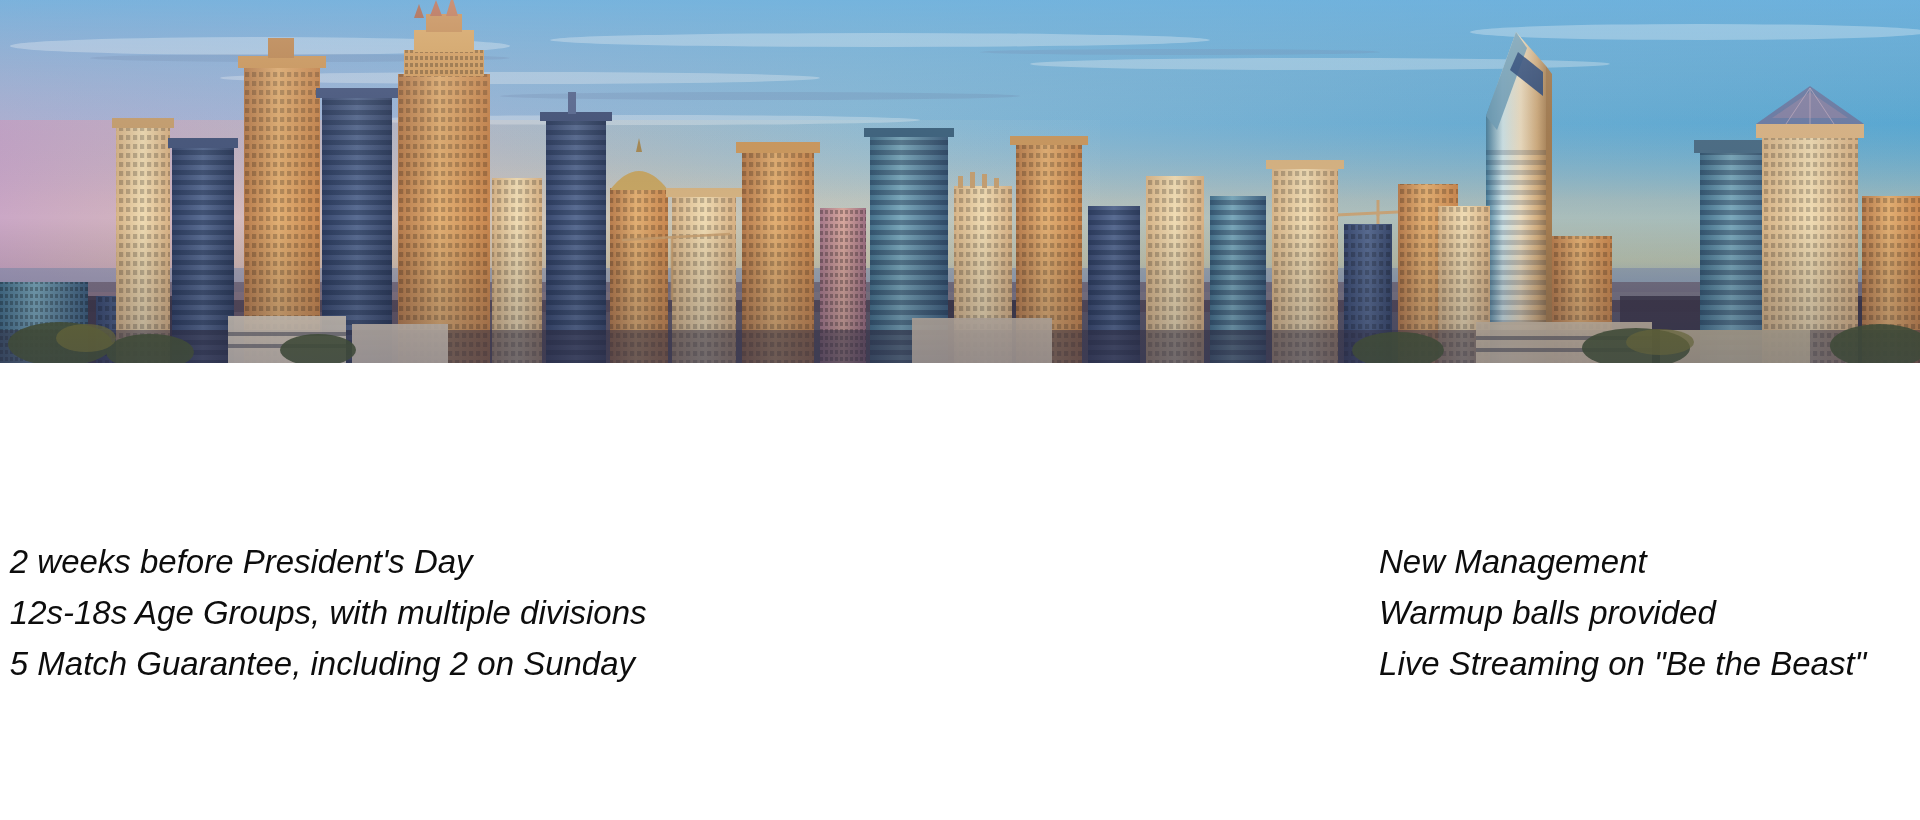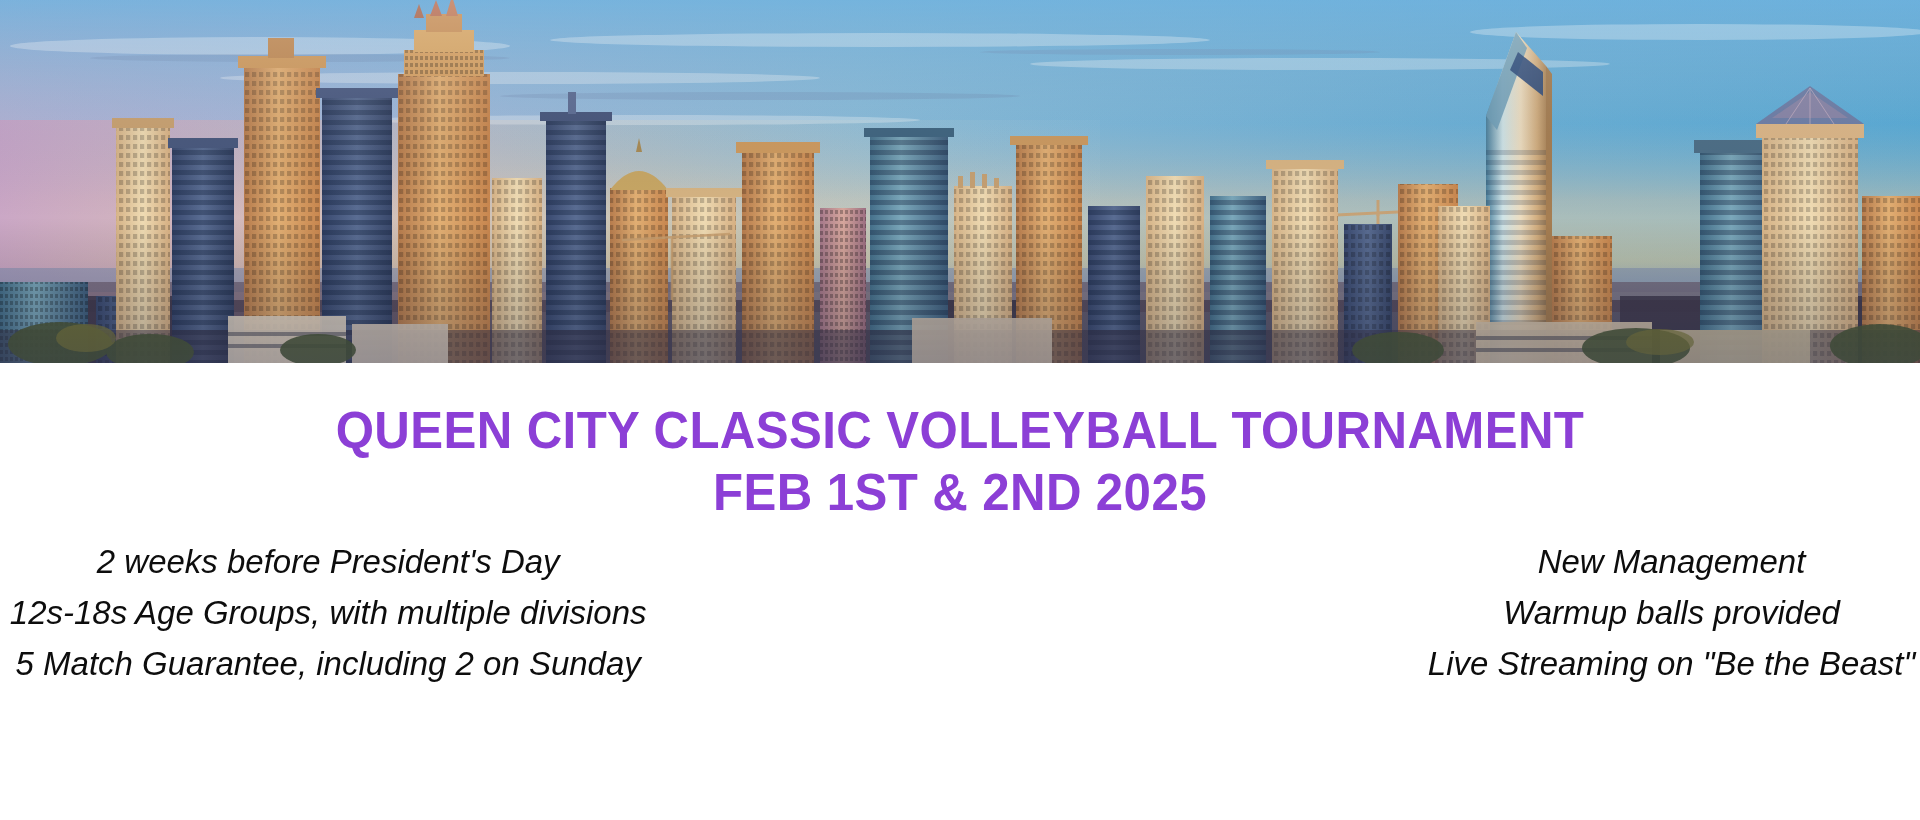"QUEEN CITY CLASSIC VOLLEYBALL TOURNAMENT" div.headline-block { html: <div> <div>QUEEN CITY CLASSIC VOLLEYBALL TOURNAMENT</div> <div>FEB 1ST &amp; 2ND 2025</div> </div> -> none }
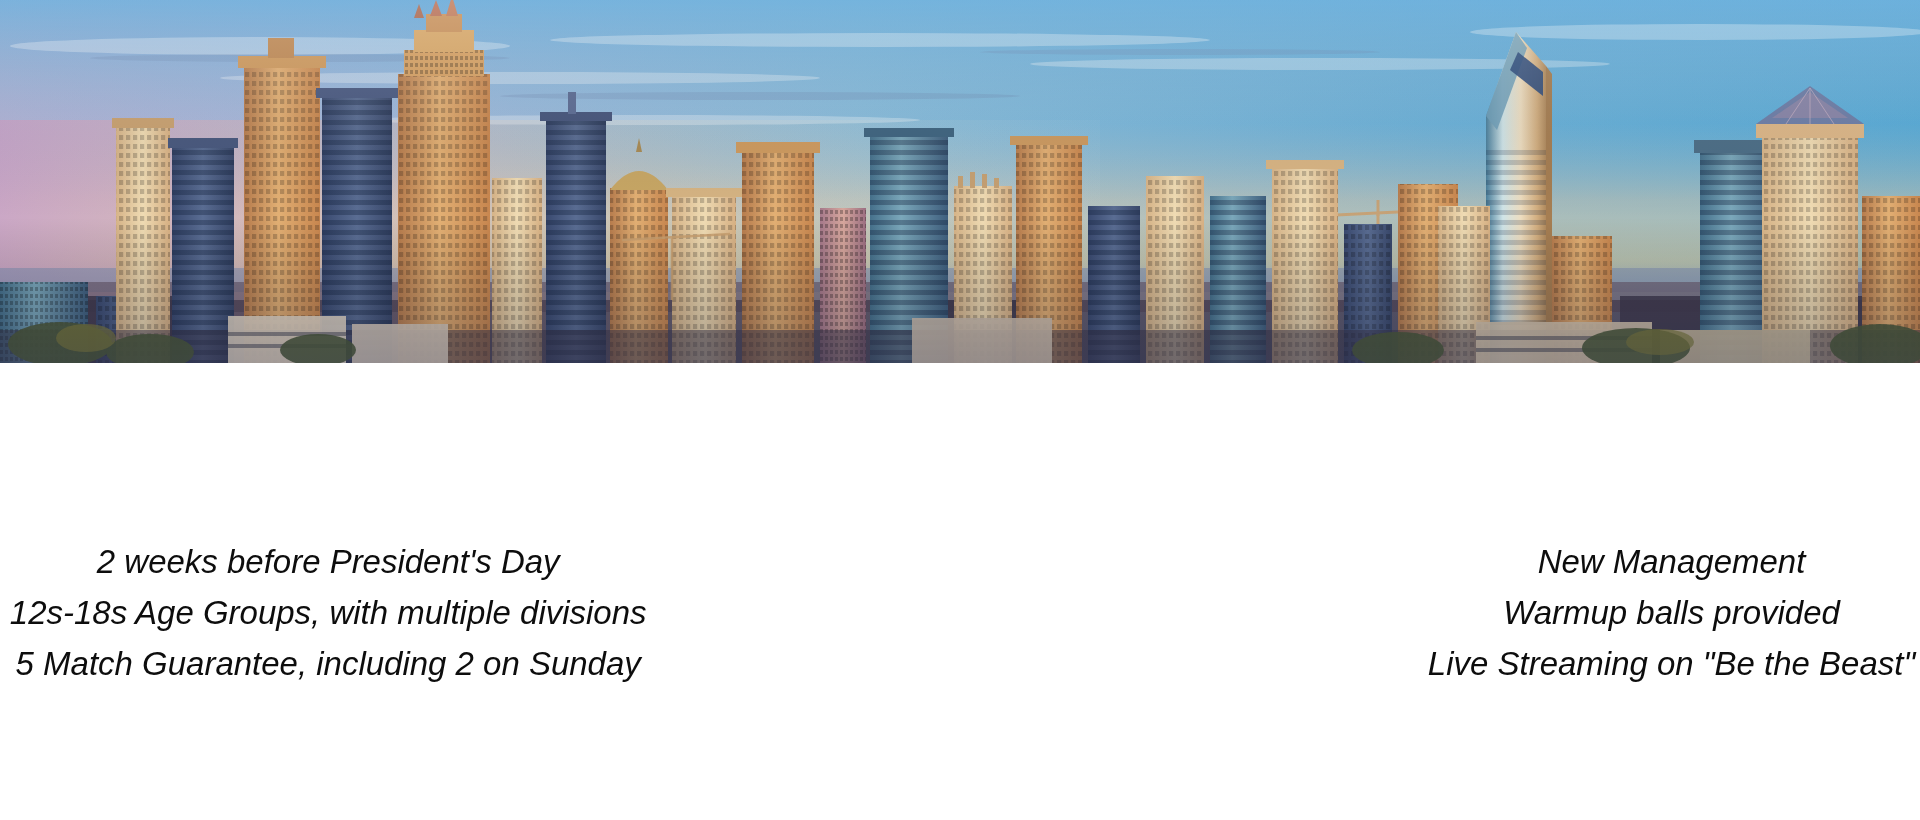"2 weeks before President's Day" .col { text-align: center -> left }
